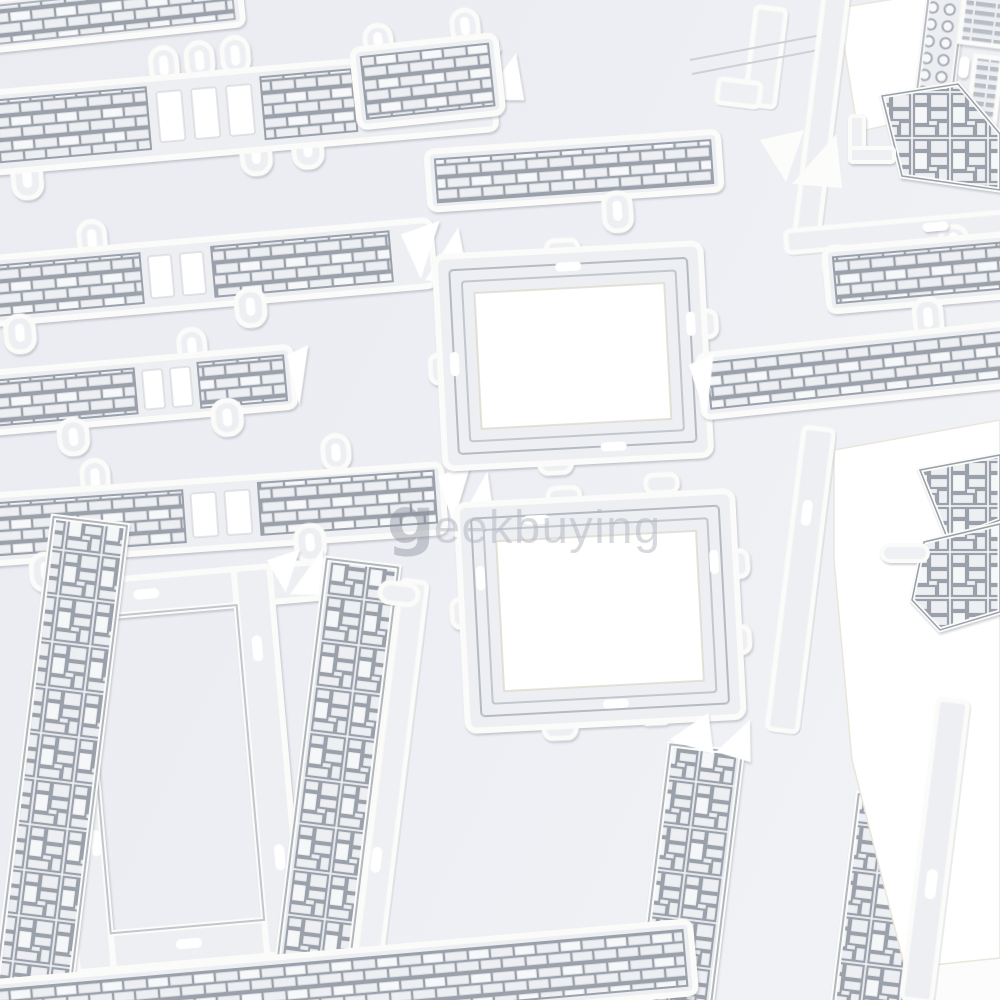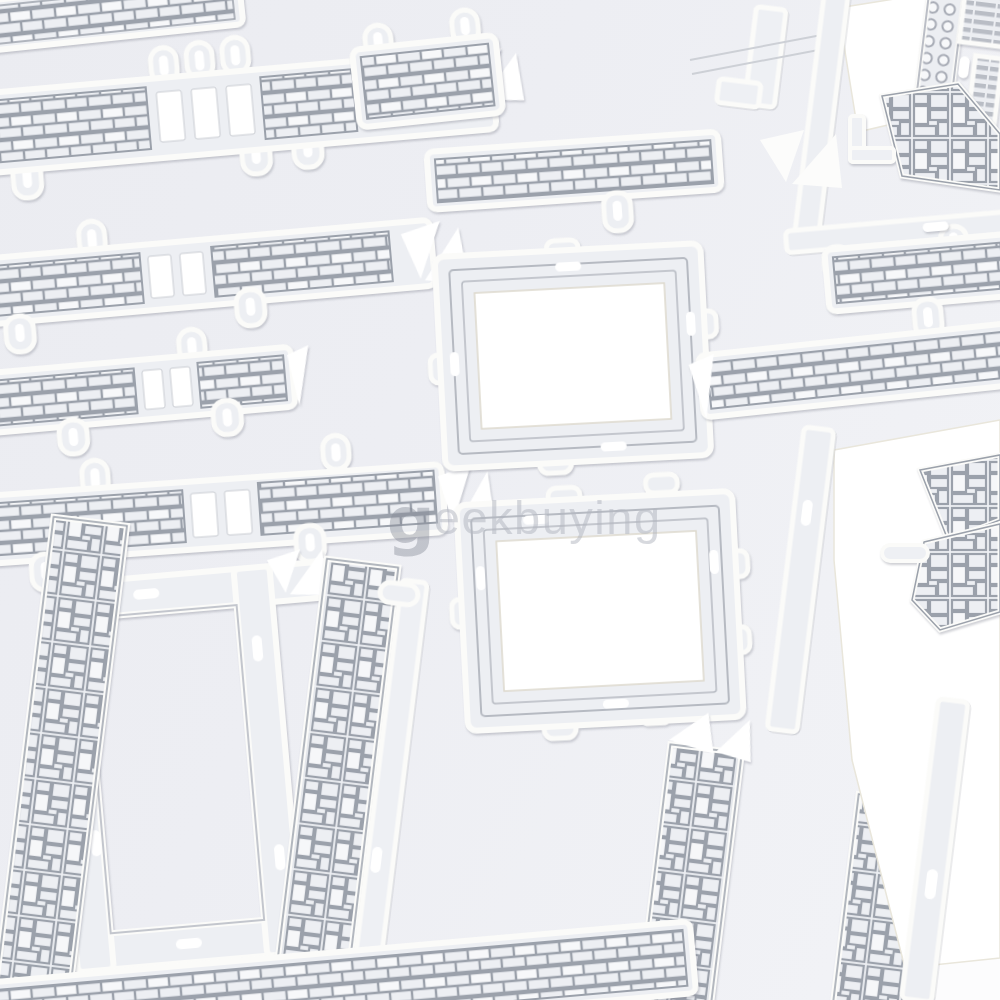"eekbuying" .wm-rest { margin-top: none -> 9px }
